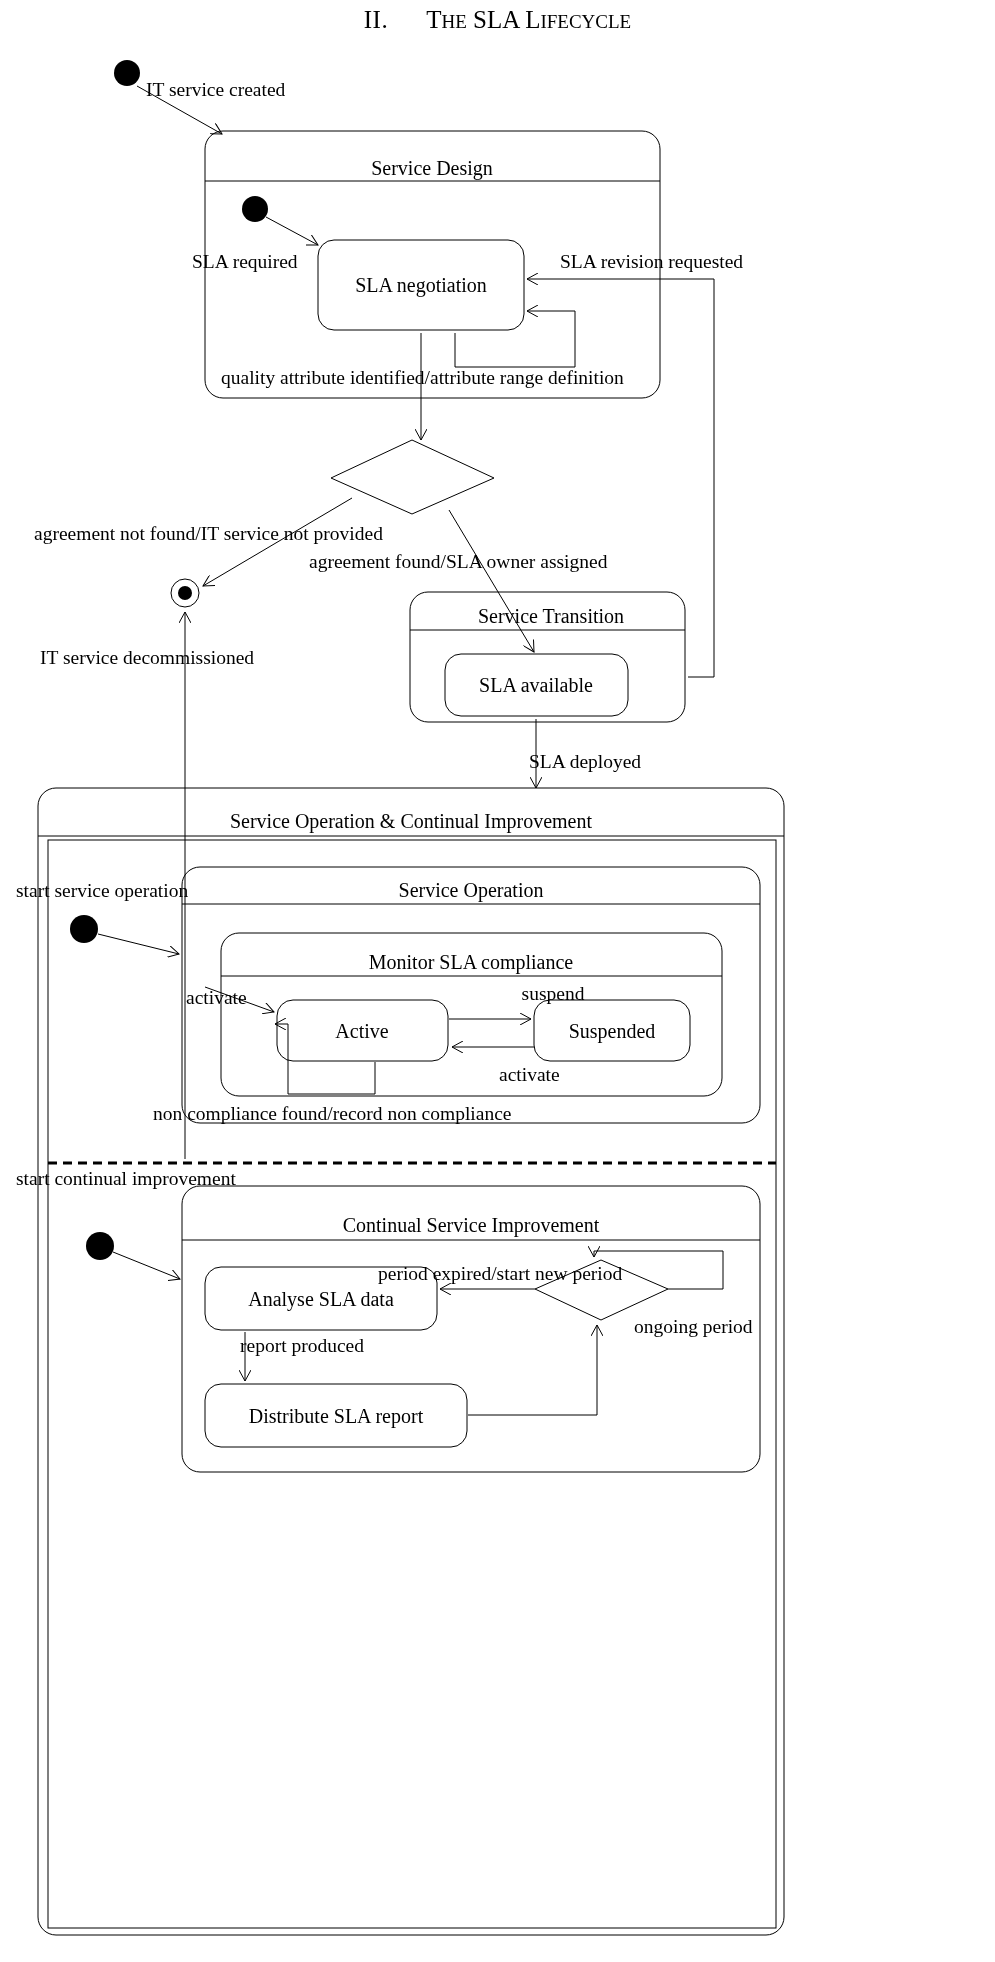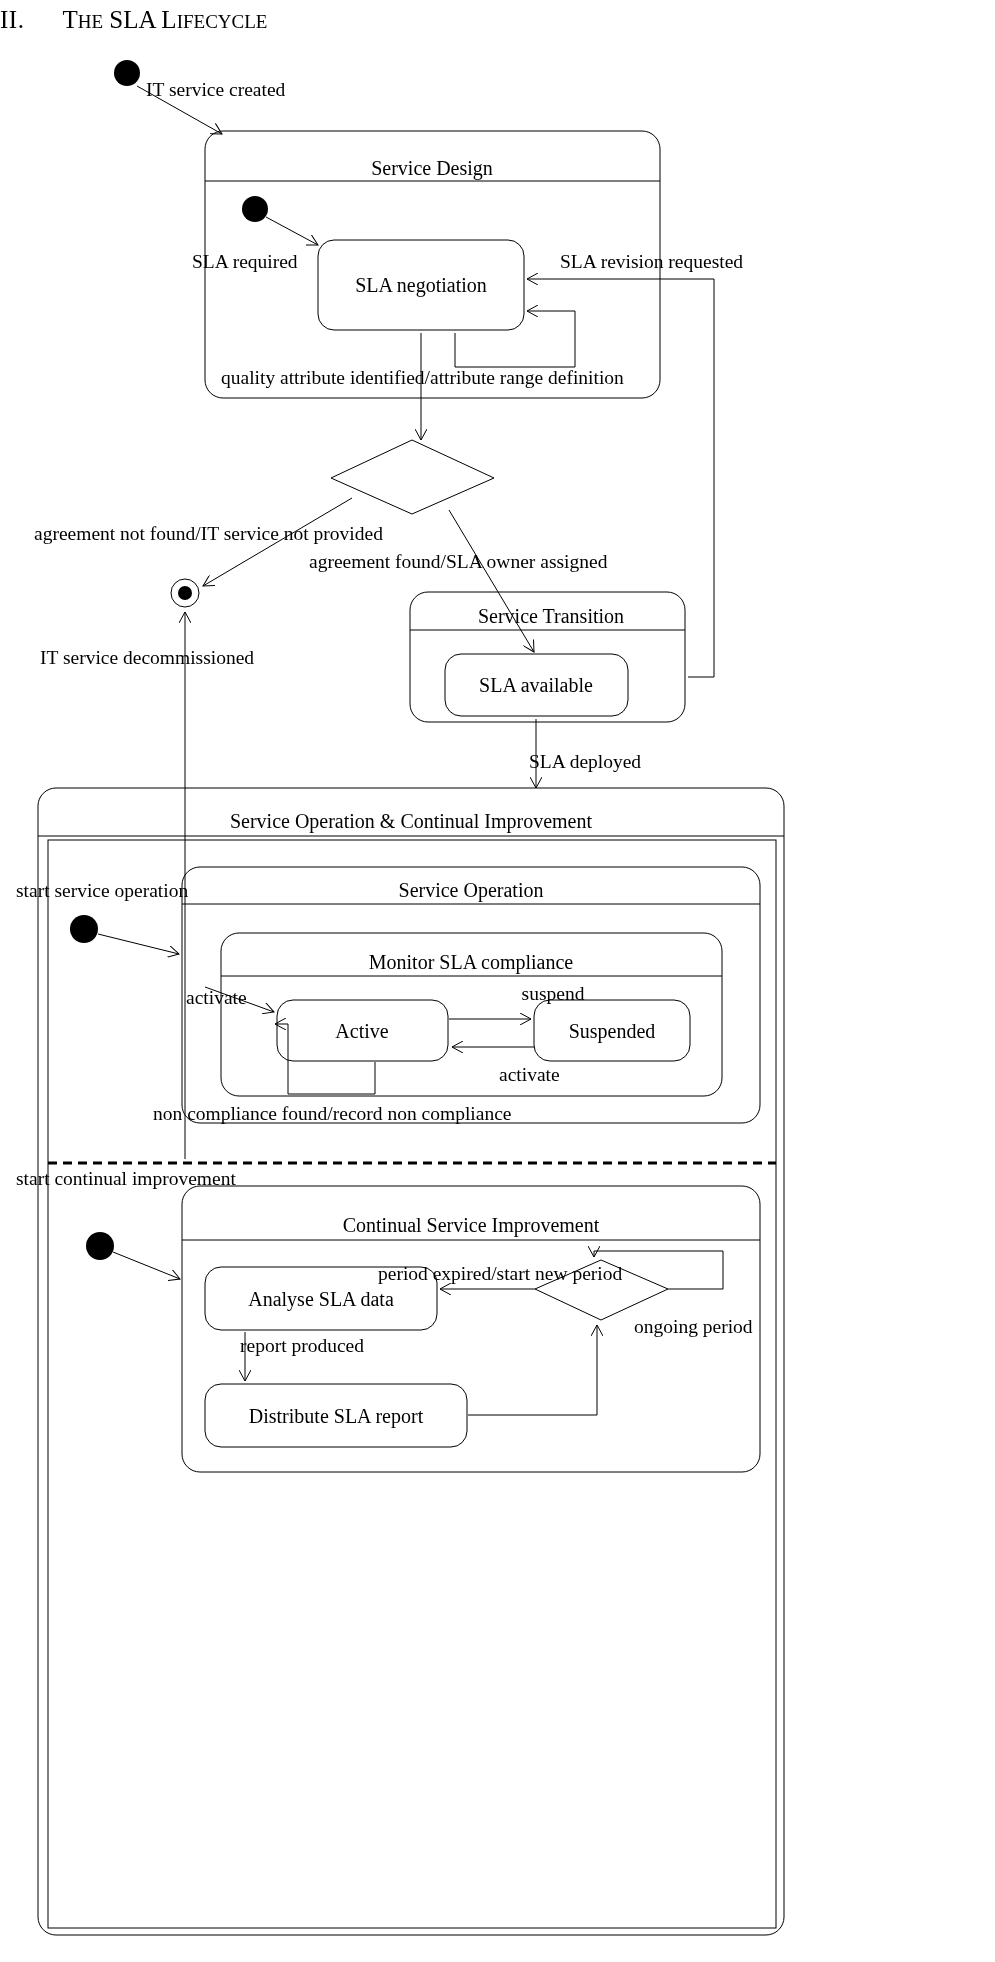"II. THE SLA LIFECYCLE" .title-block { text-align: left -> center }
